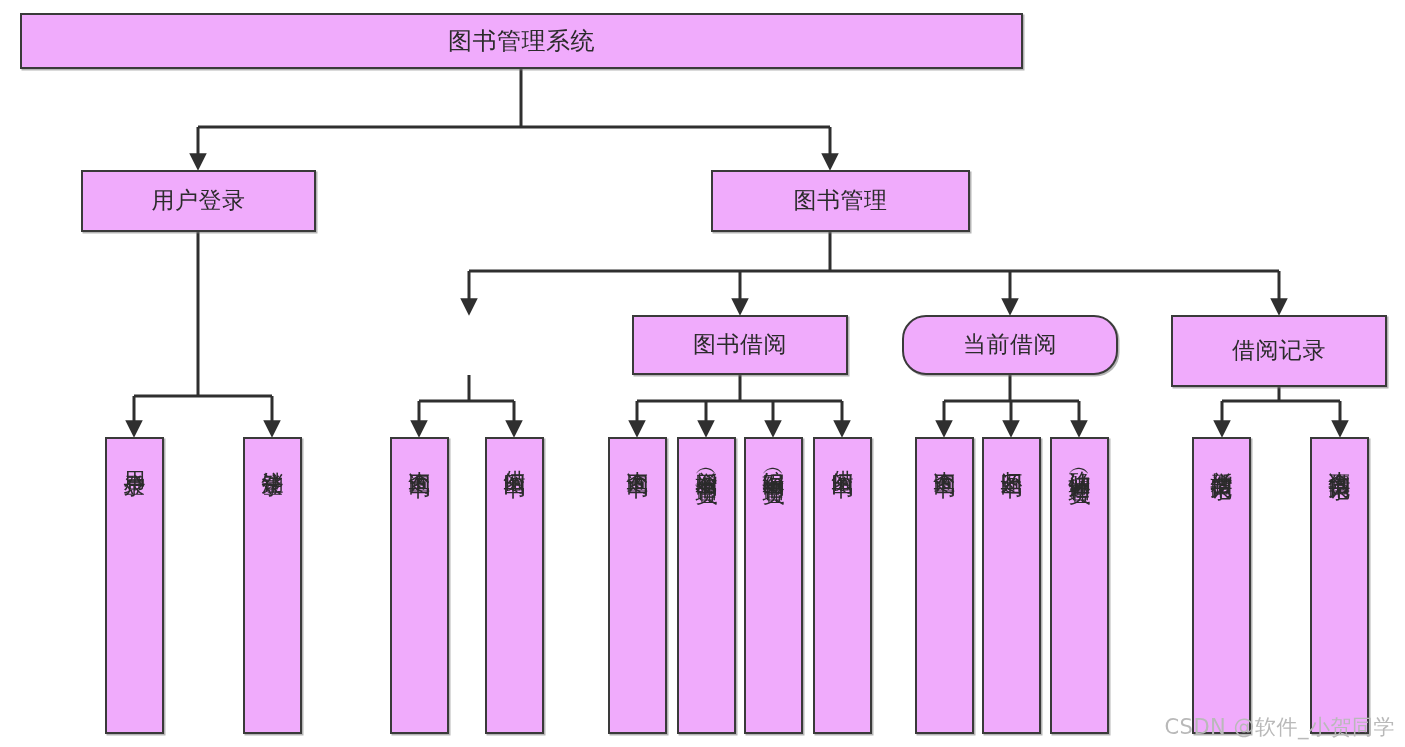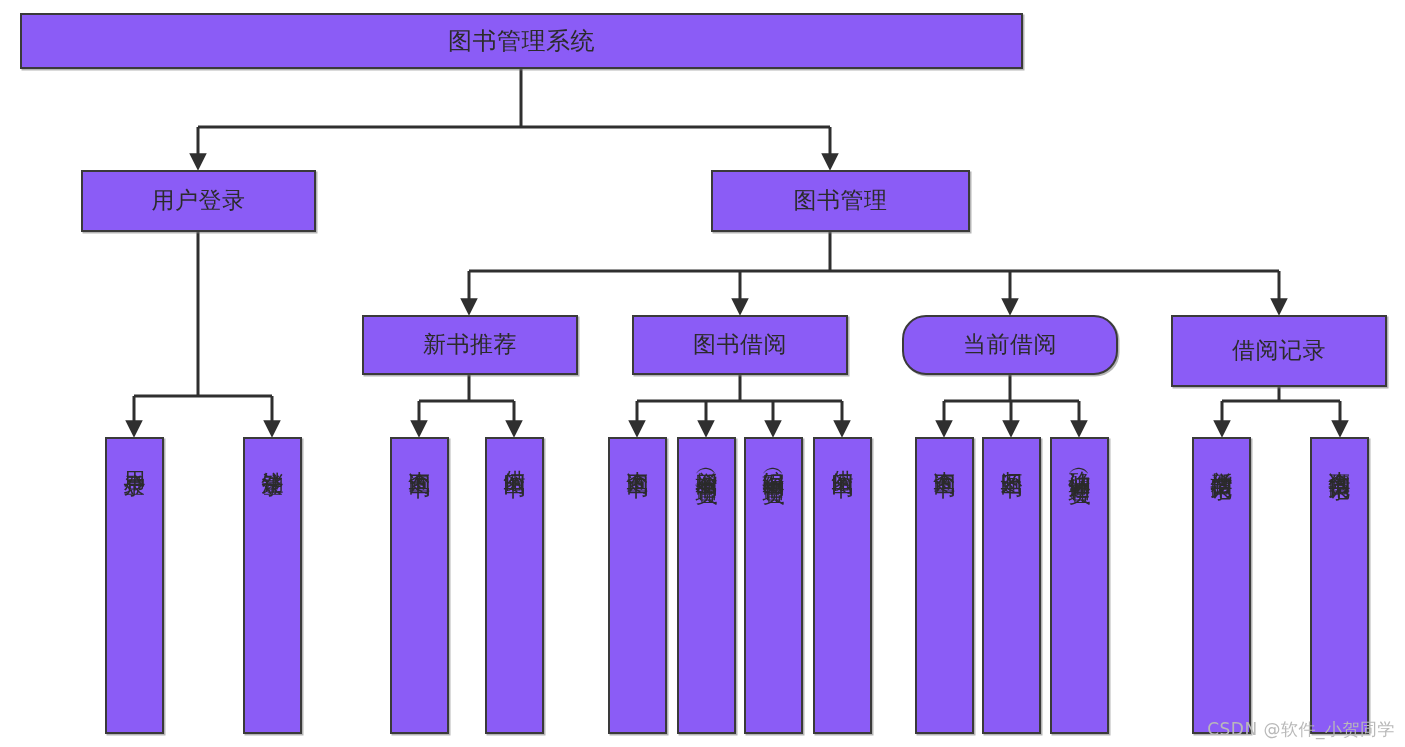"图书管理系统" .node { background: #8b5cf6 -> #f0abfc }
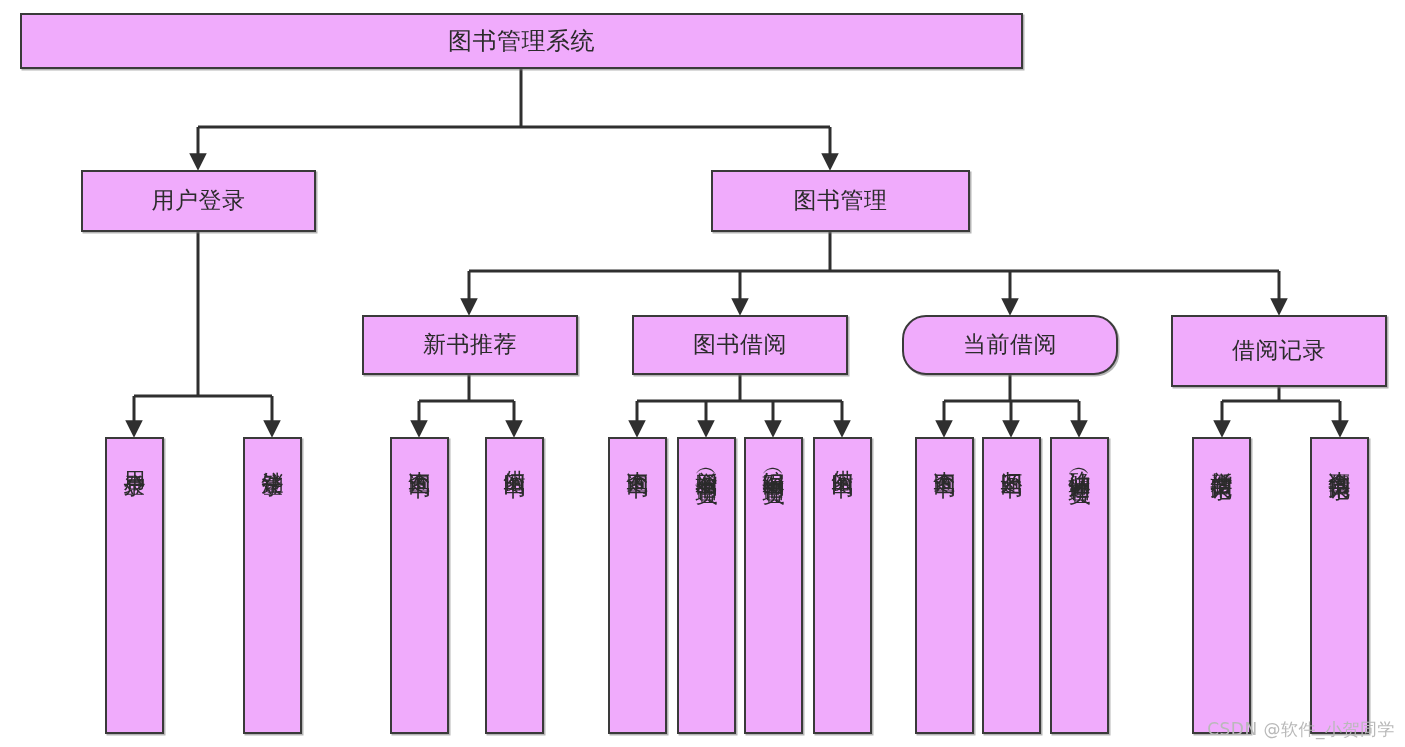"新书推荐" div.node { html: <div> <span>新书推荐</span> </div> -> none }
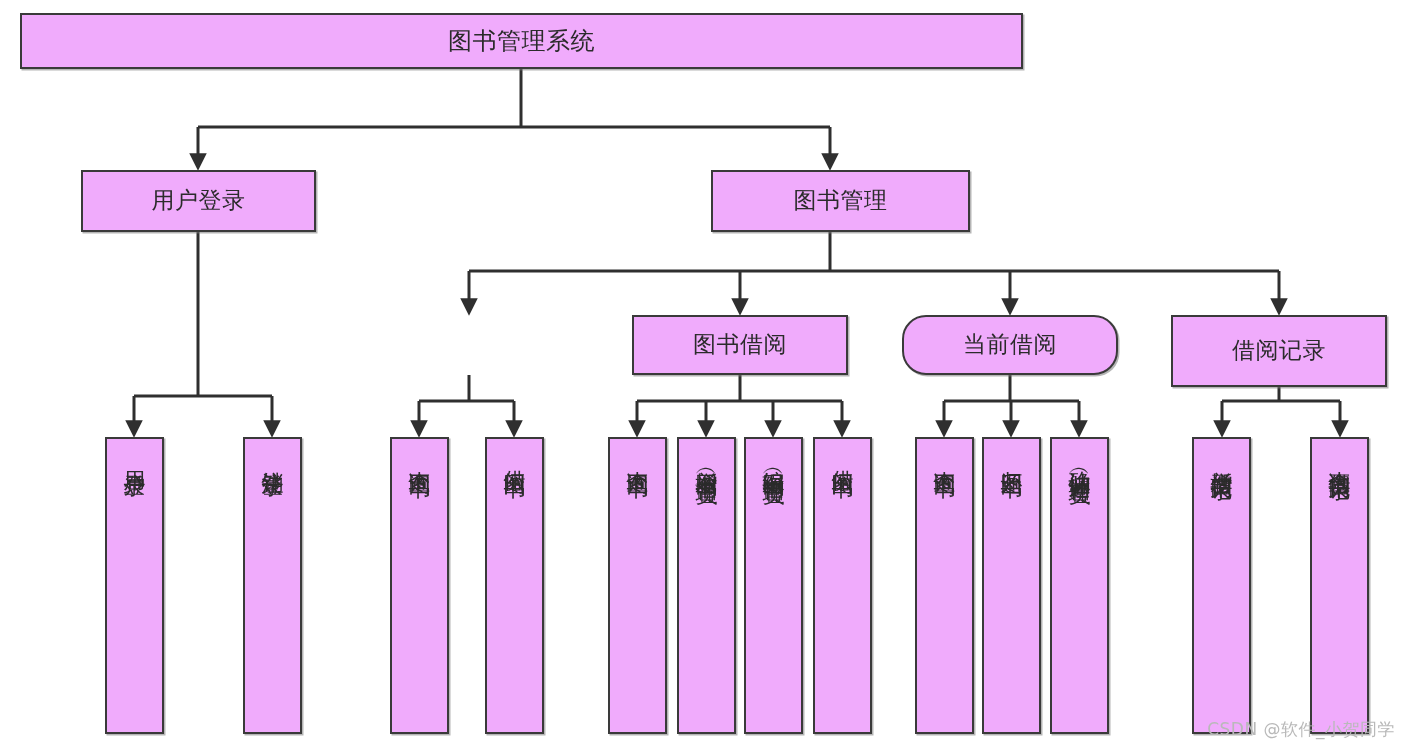"CSDN @软件_小贺同学" #watermark { font-size: 17px -> 21px }
